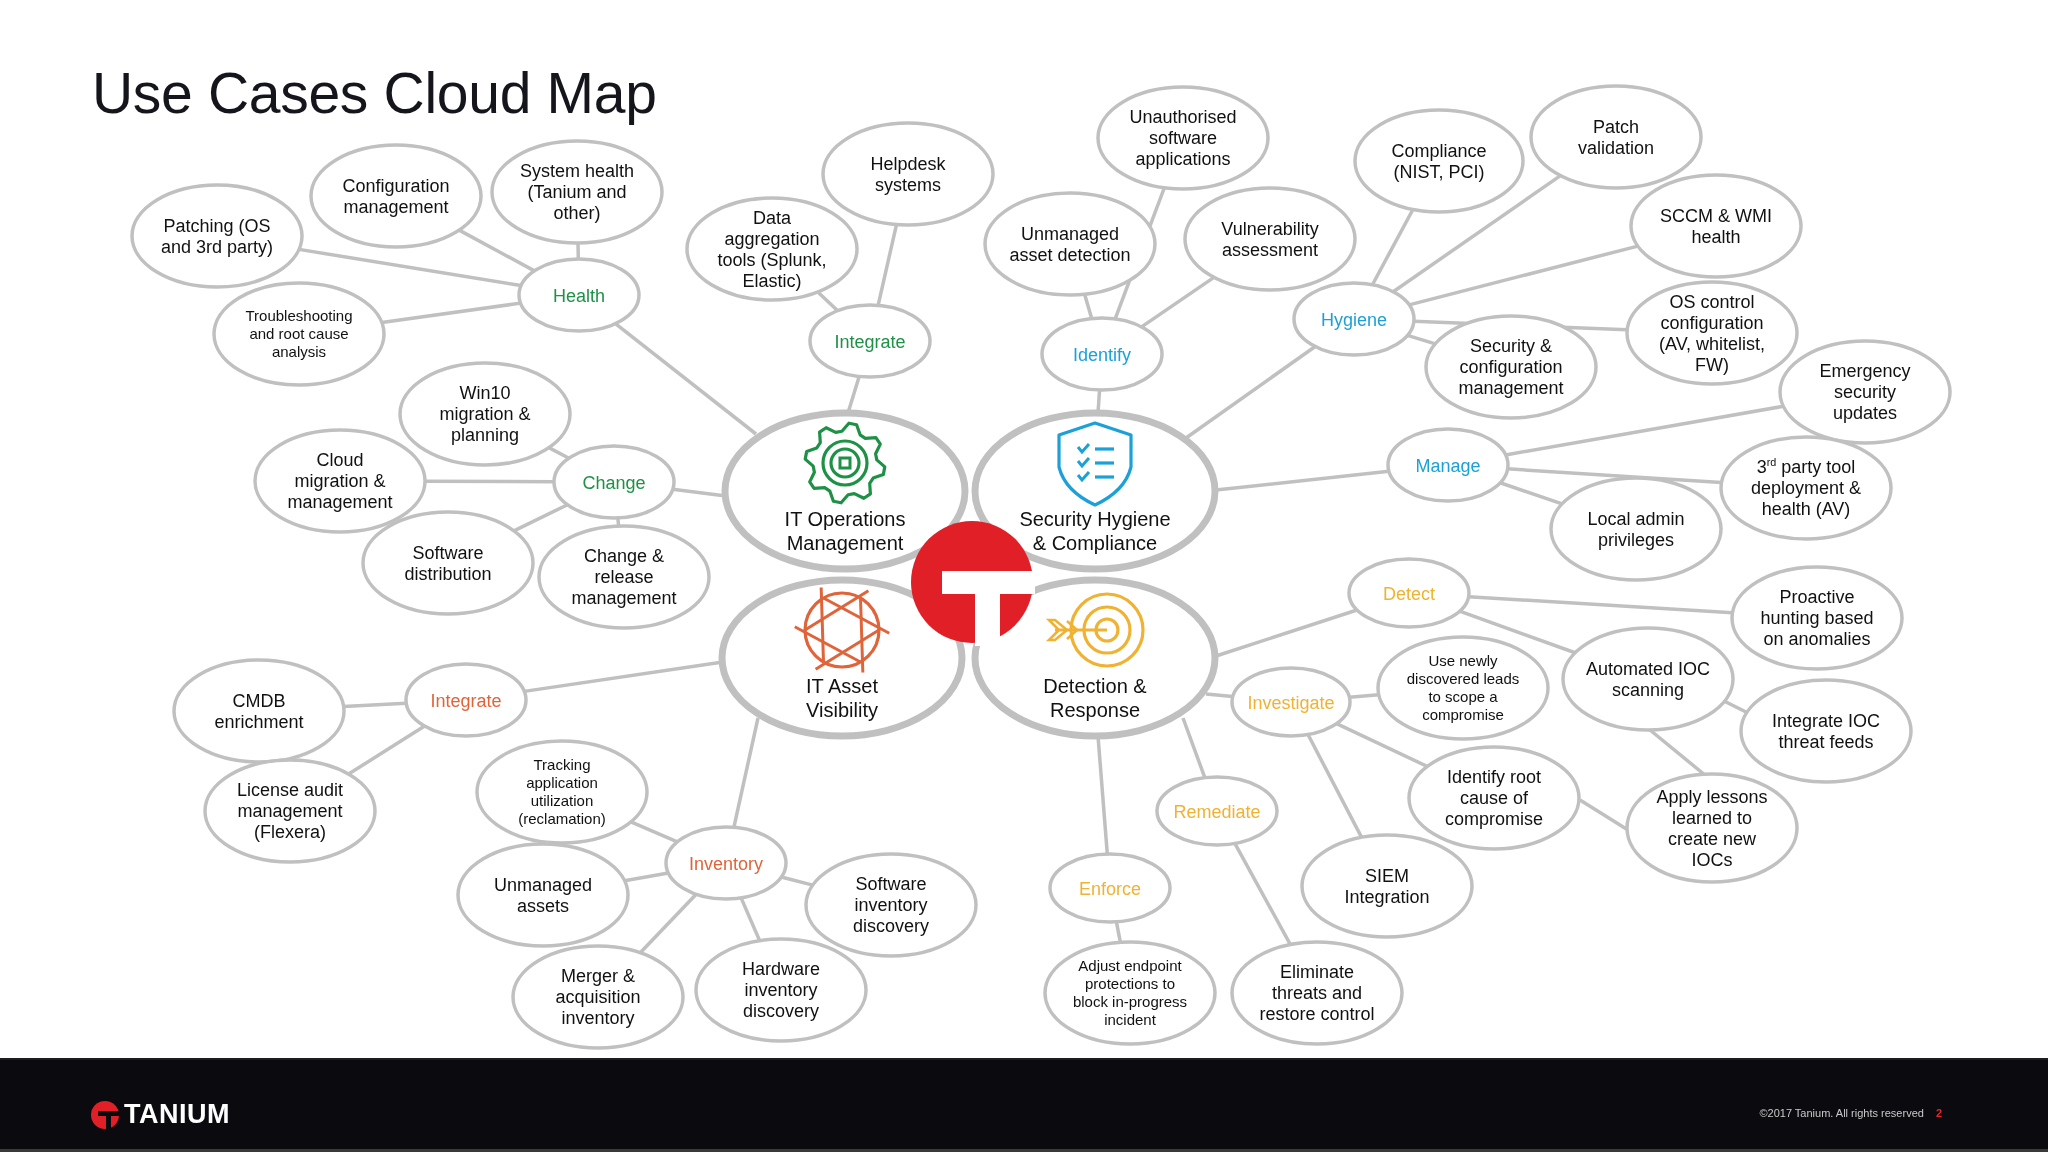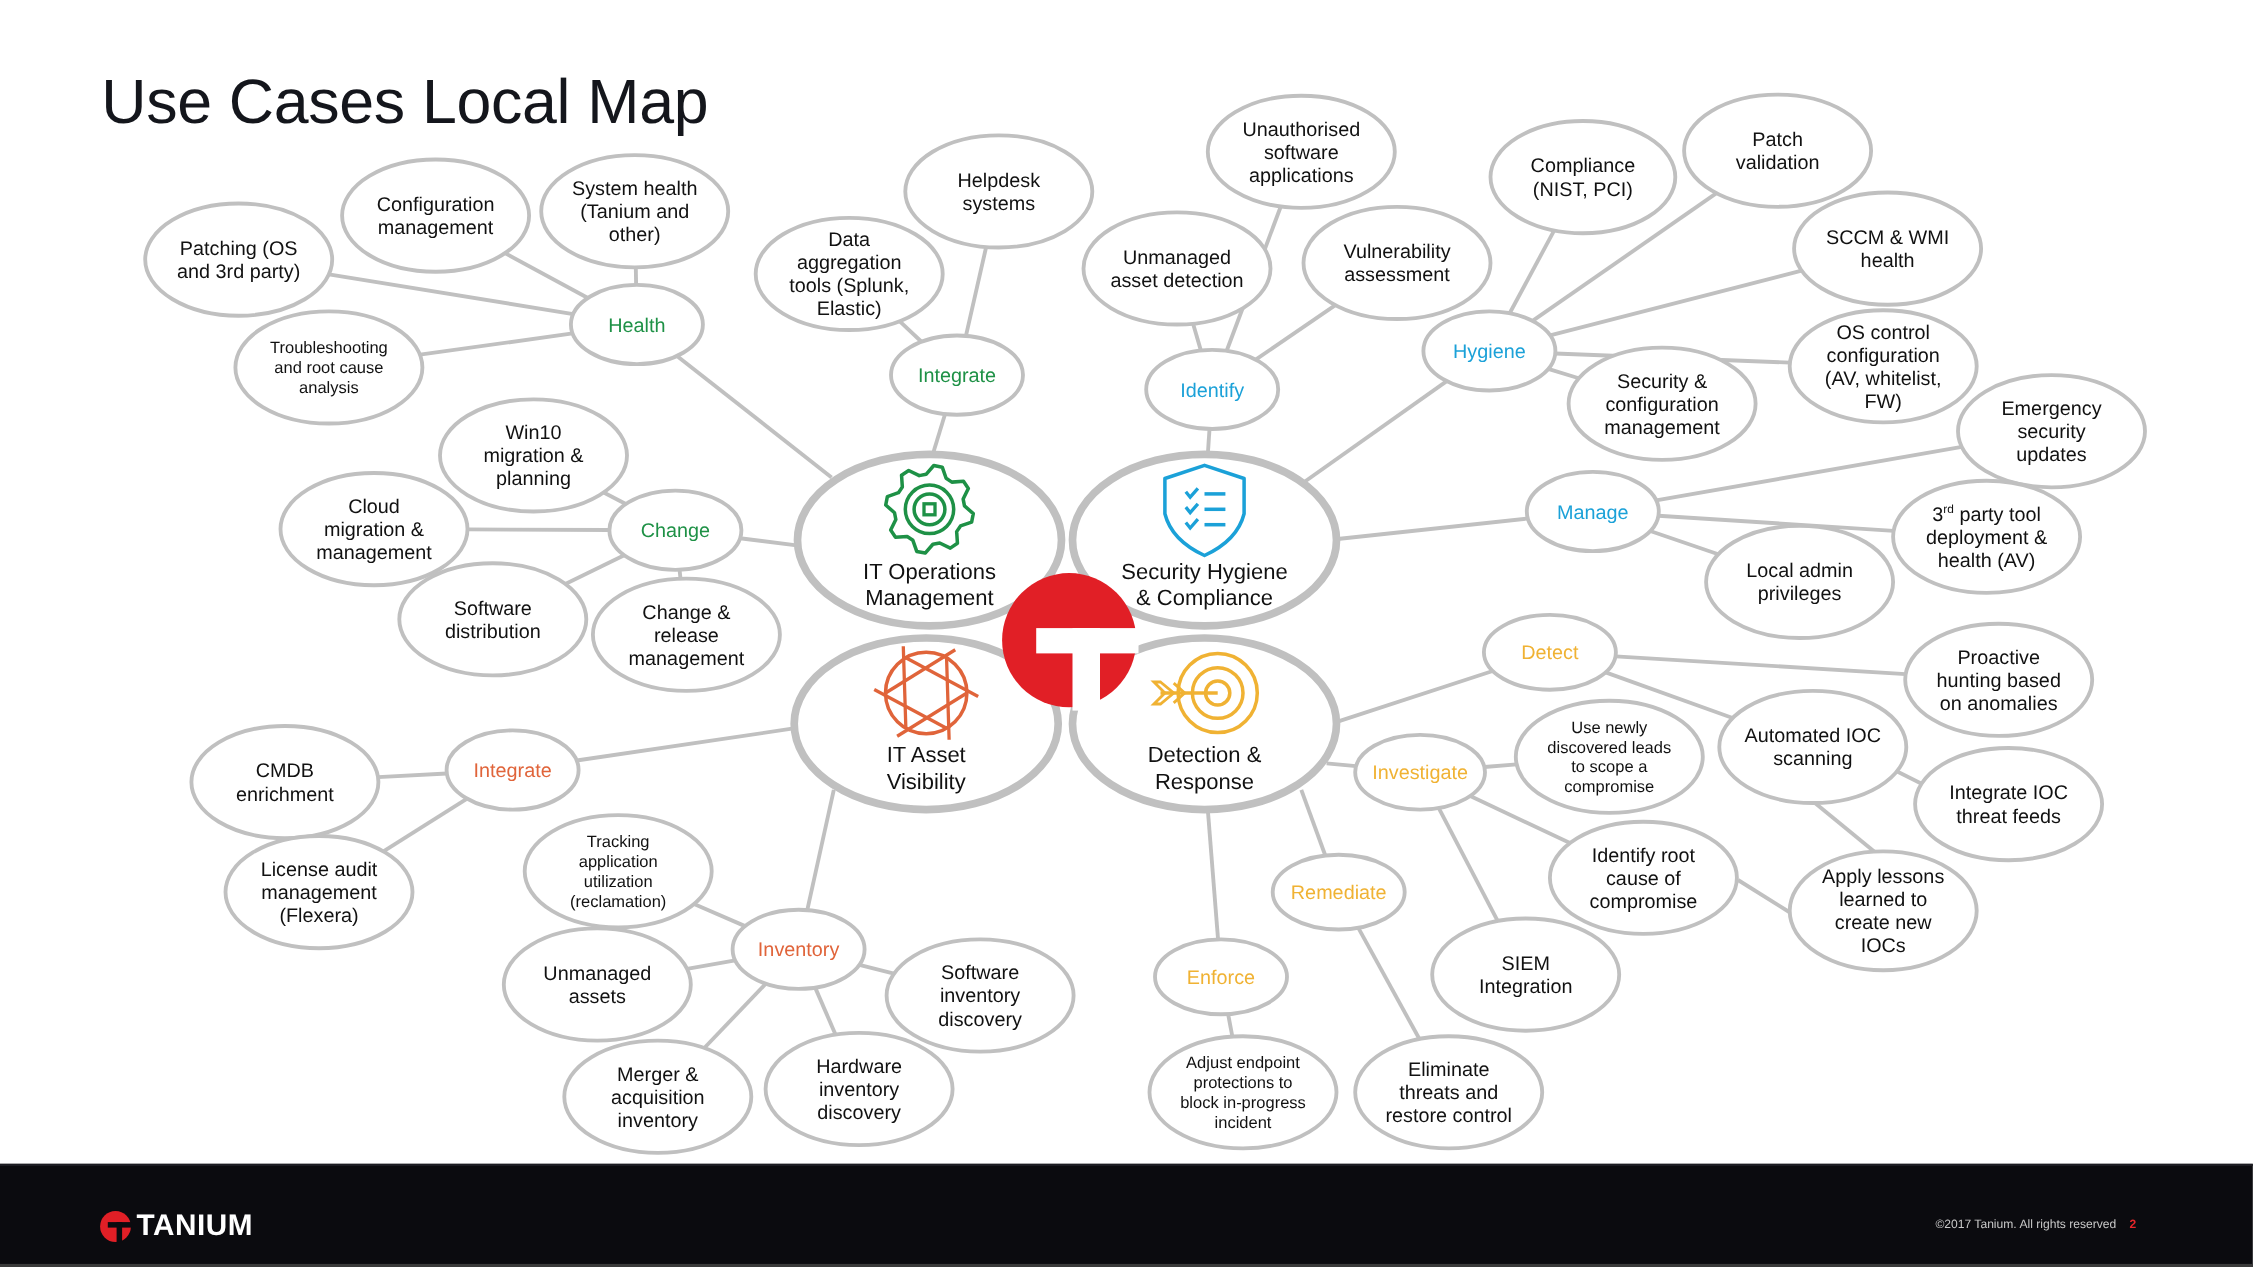"Use Cases Local Map" h1.title { text: Local -> Cloud }
